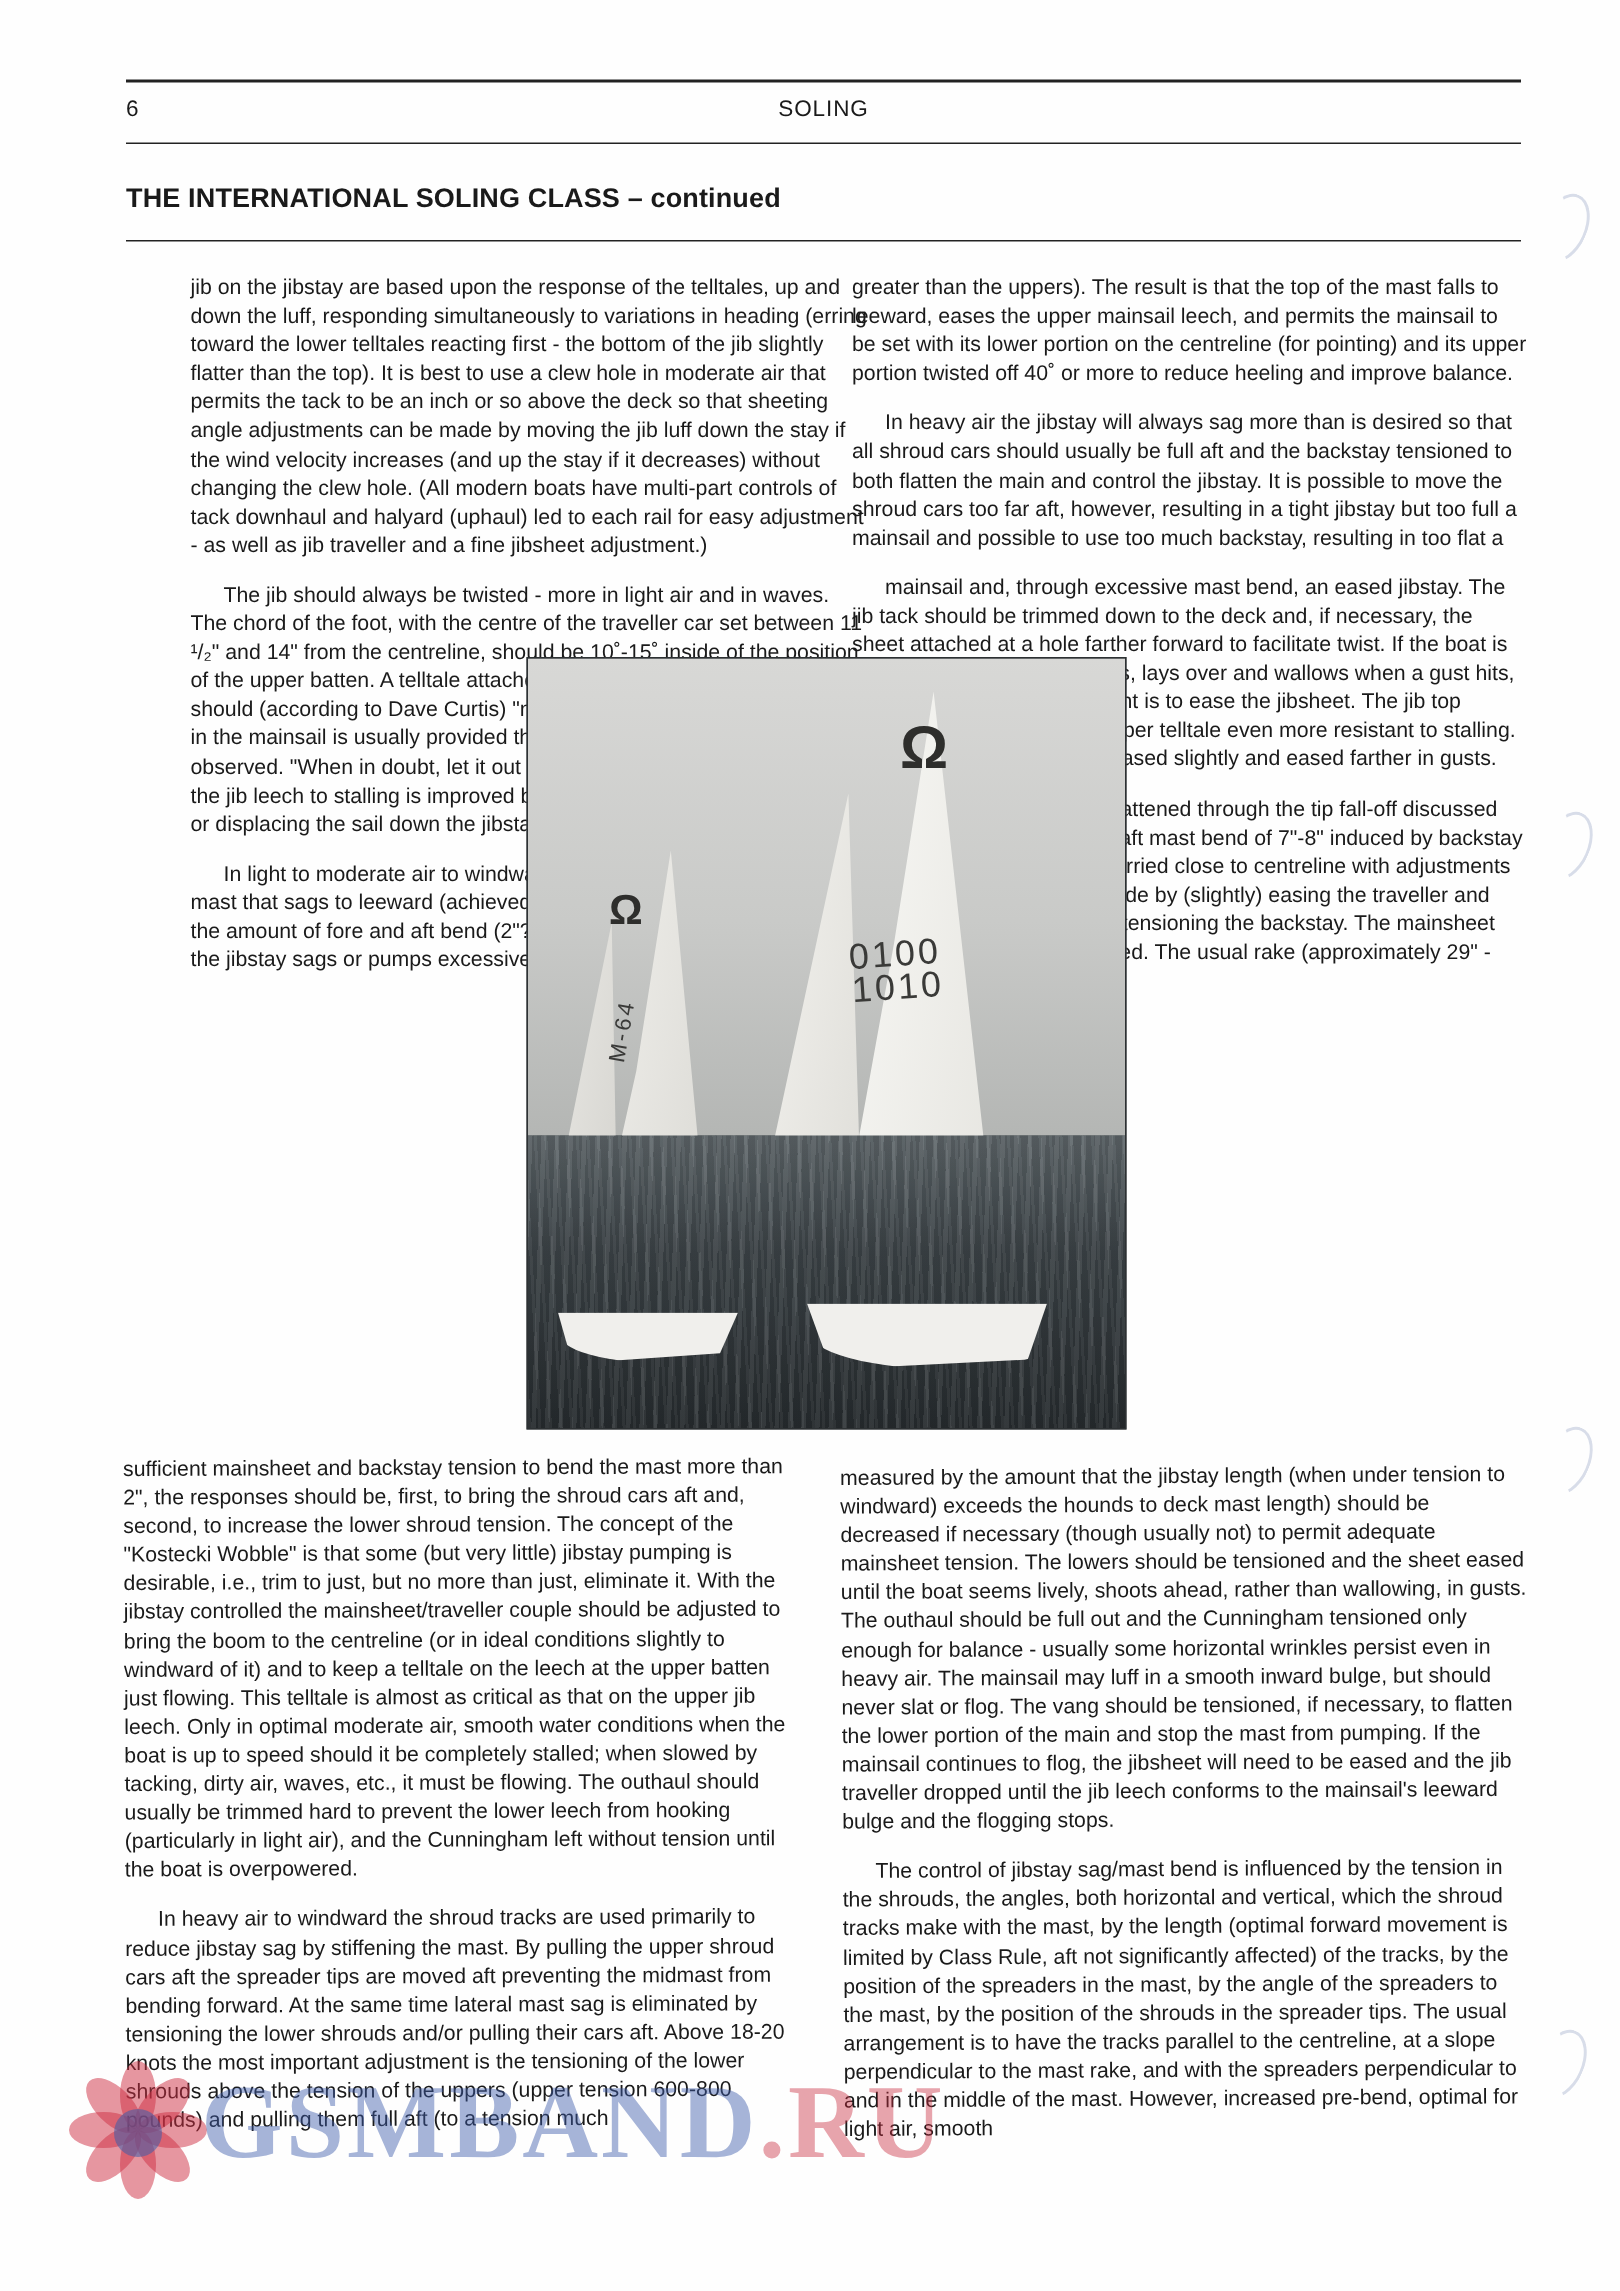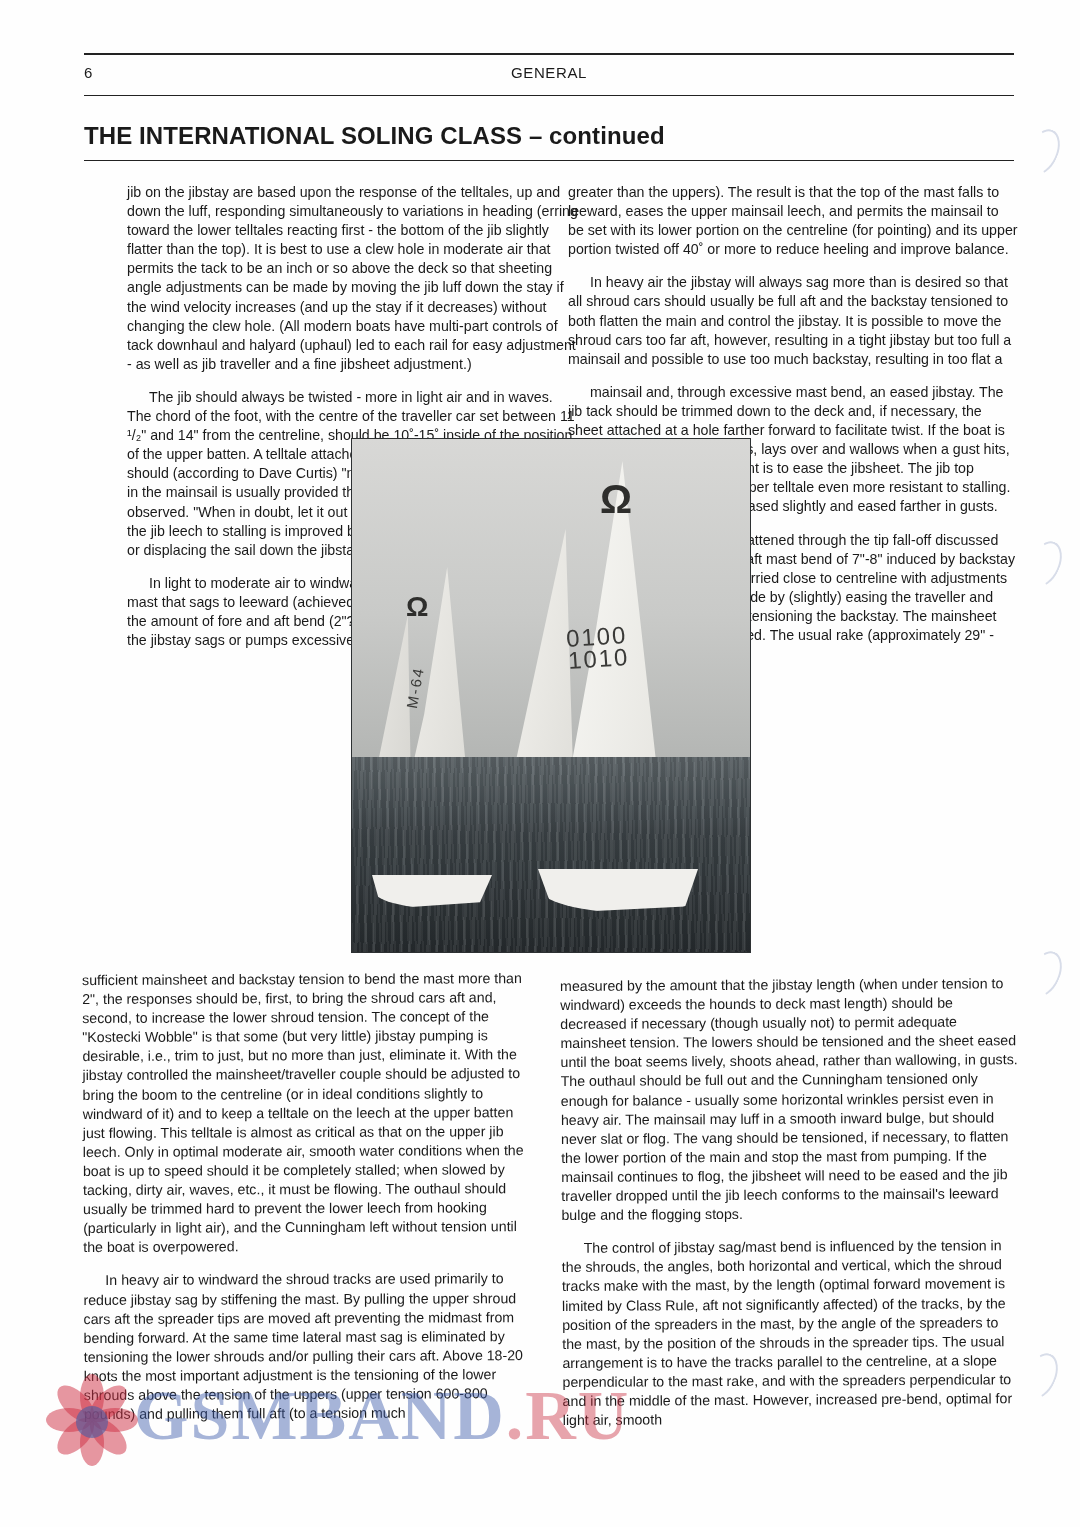"GENERAL" div.section-name { text: GENERAL -> SOLING }
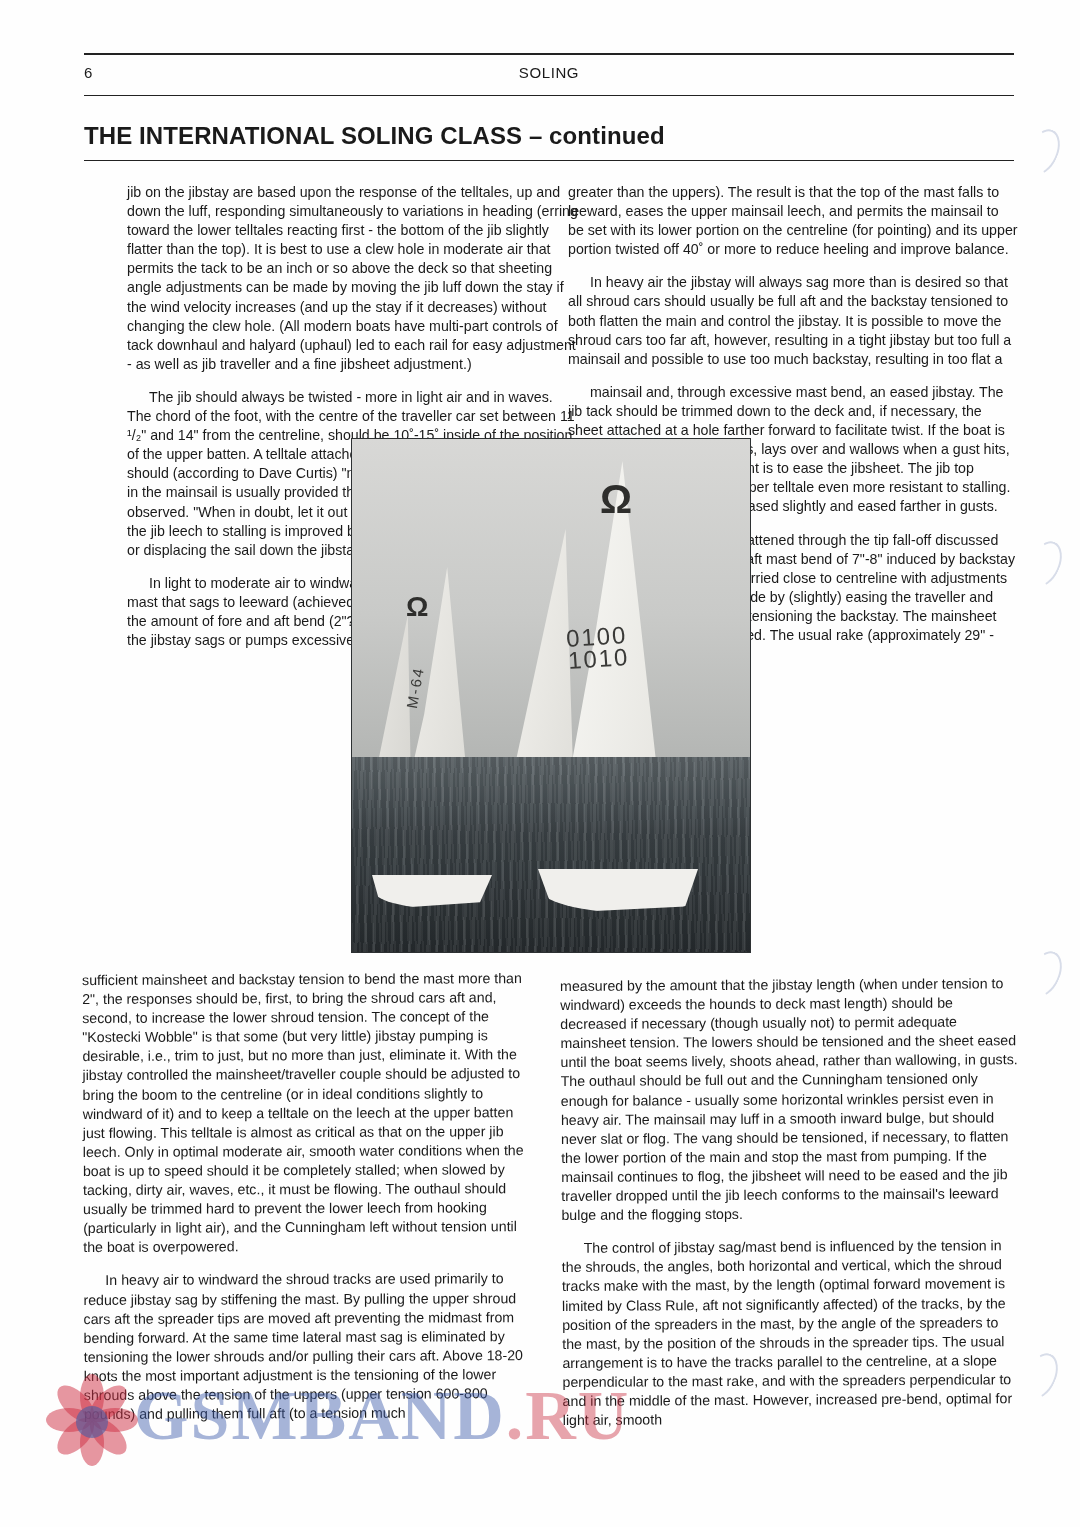"THE INTERNATIONAL SOLING CLASS –" .doc-title { font-size: 24px -> 18px }
